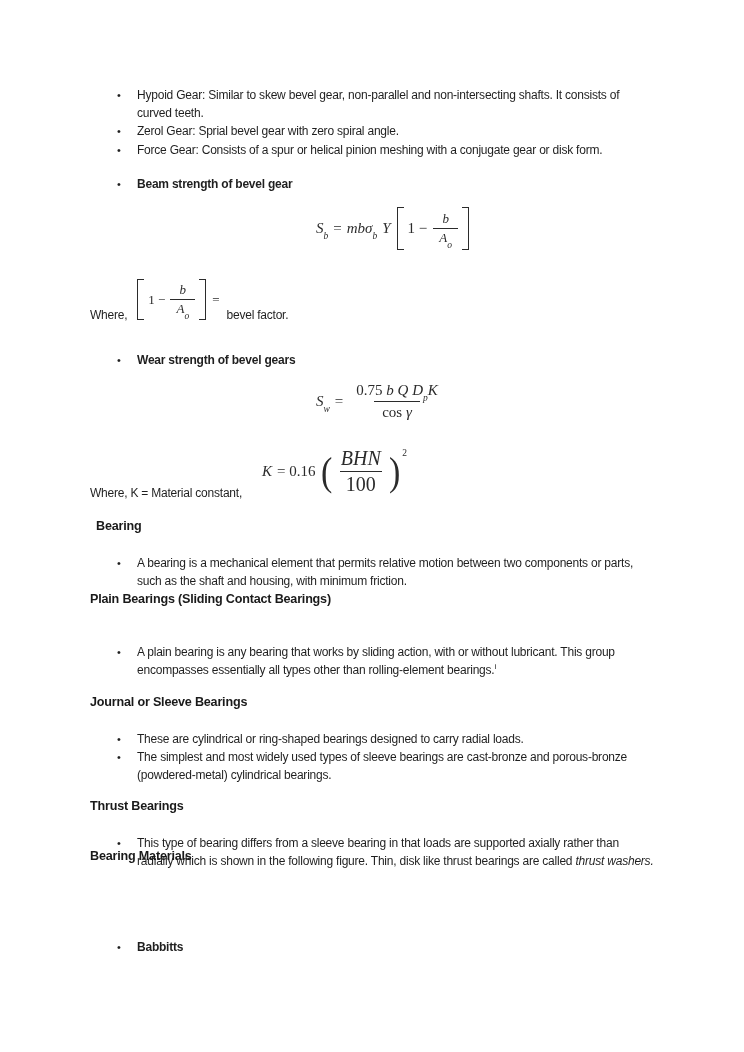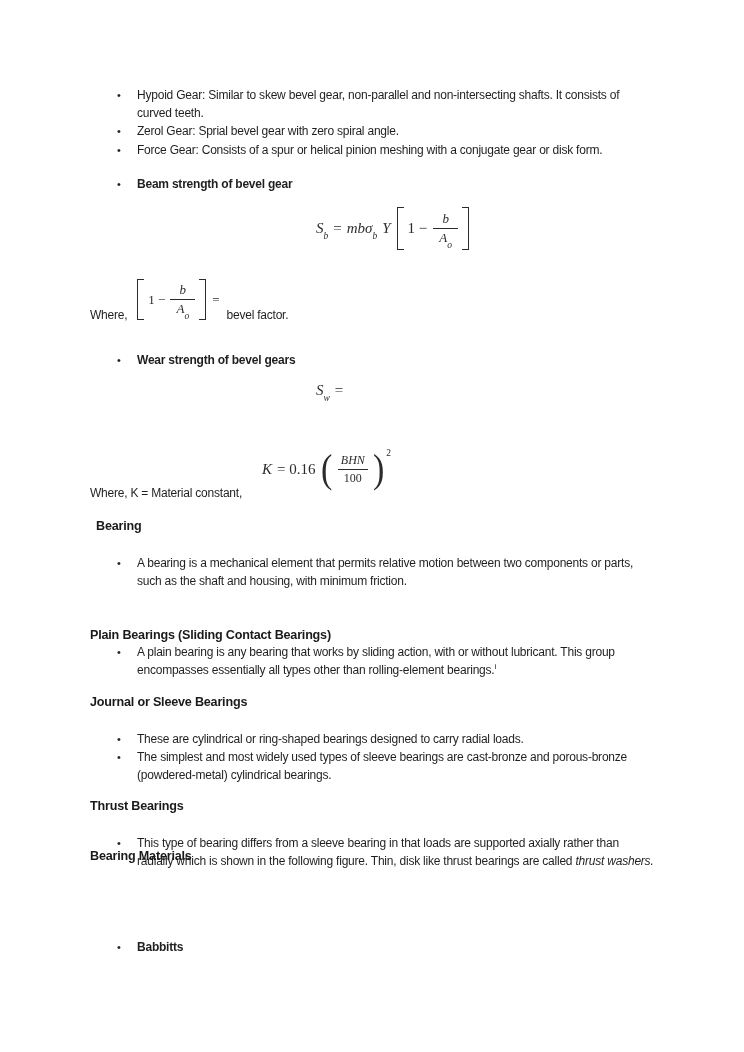"0.75 b Q DpK" span.frac { html: none -> <span> <span><span>0.75 </span><span>b Q D</span><sub>p</sub><span>K</span></span> <span><span>cos </span><span>γ</span></span> </span> }
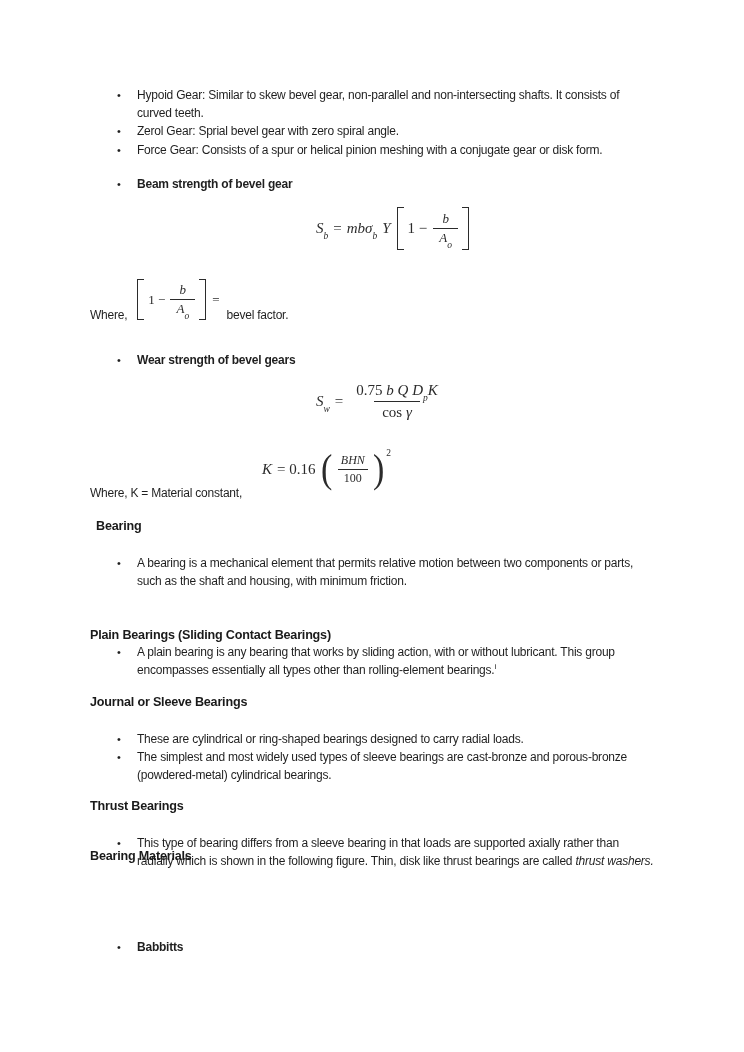"BHN" span.frac { font-size: 12px -> 20px }
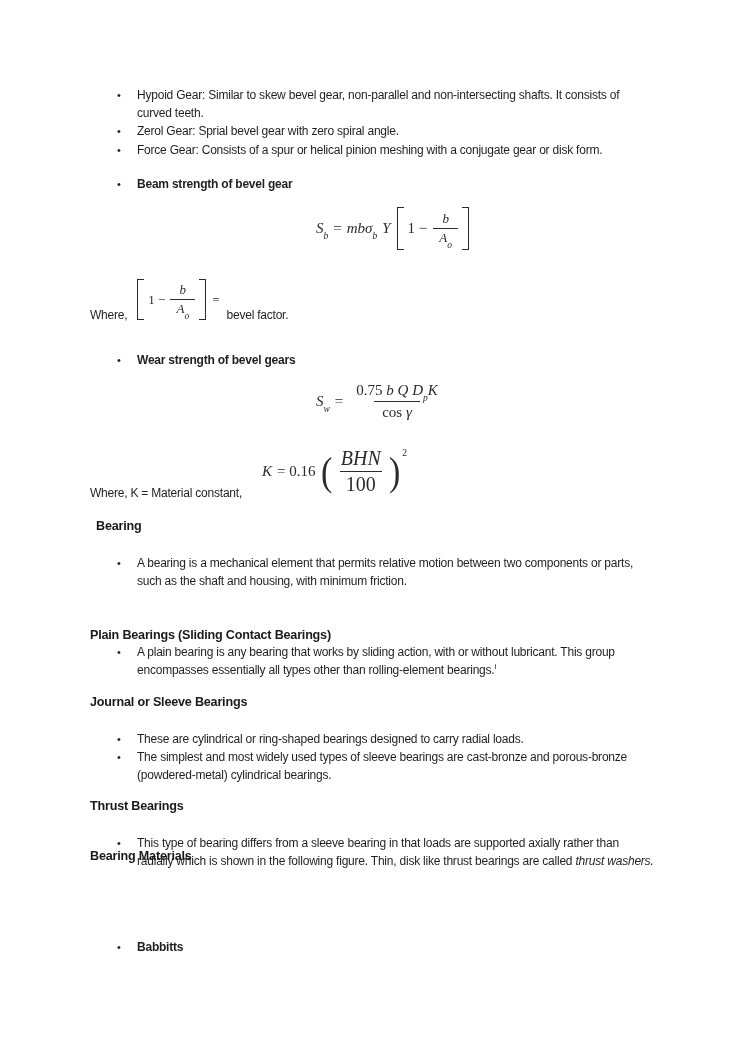"Plain Bearings (Sliding Contact" div.blk { top: 628px -> 592px }
